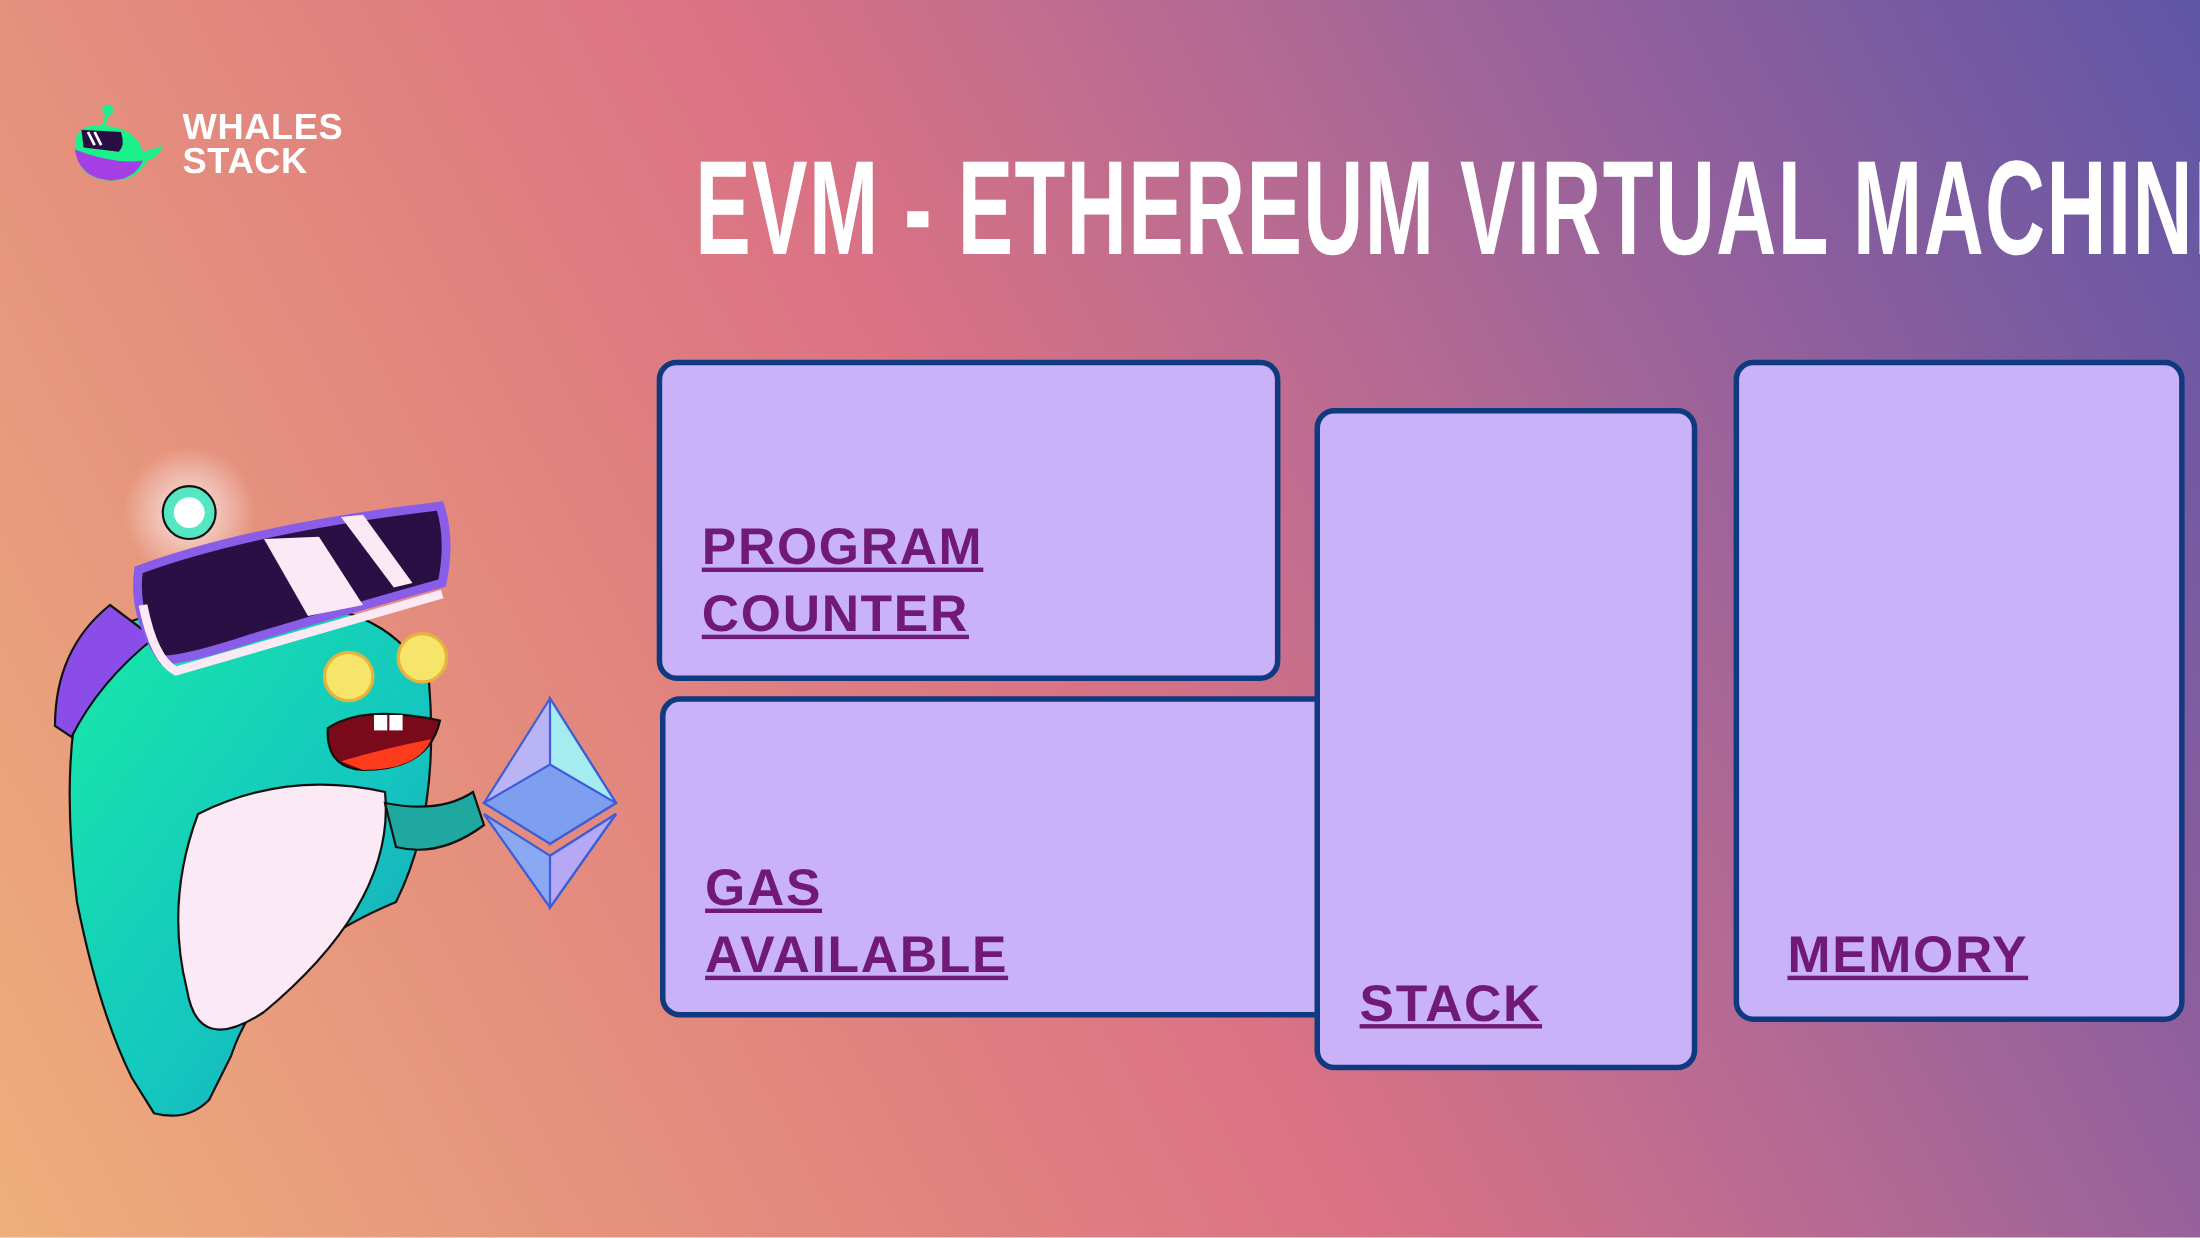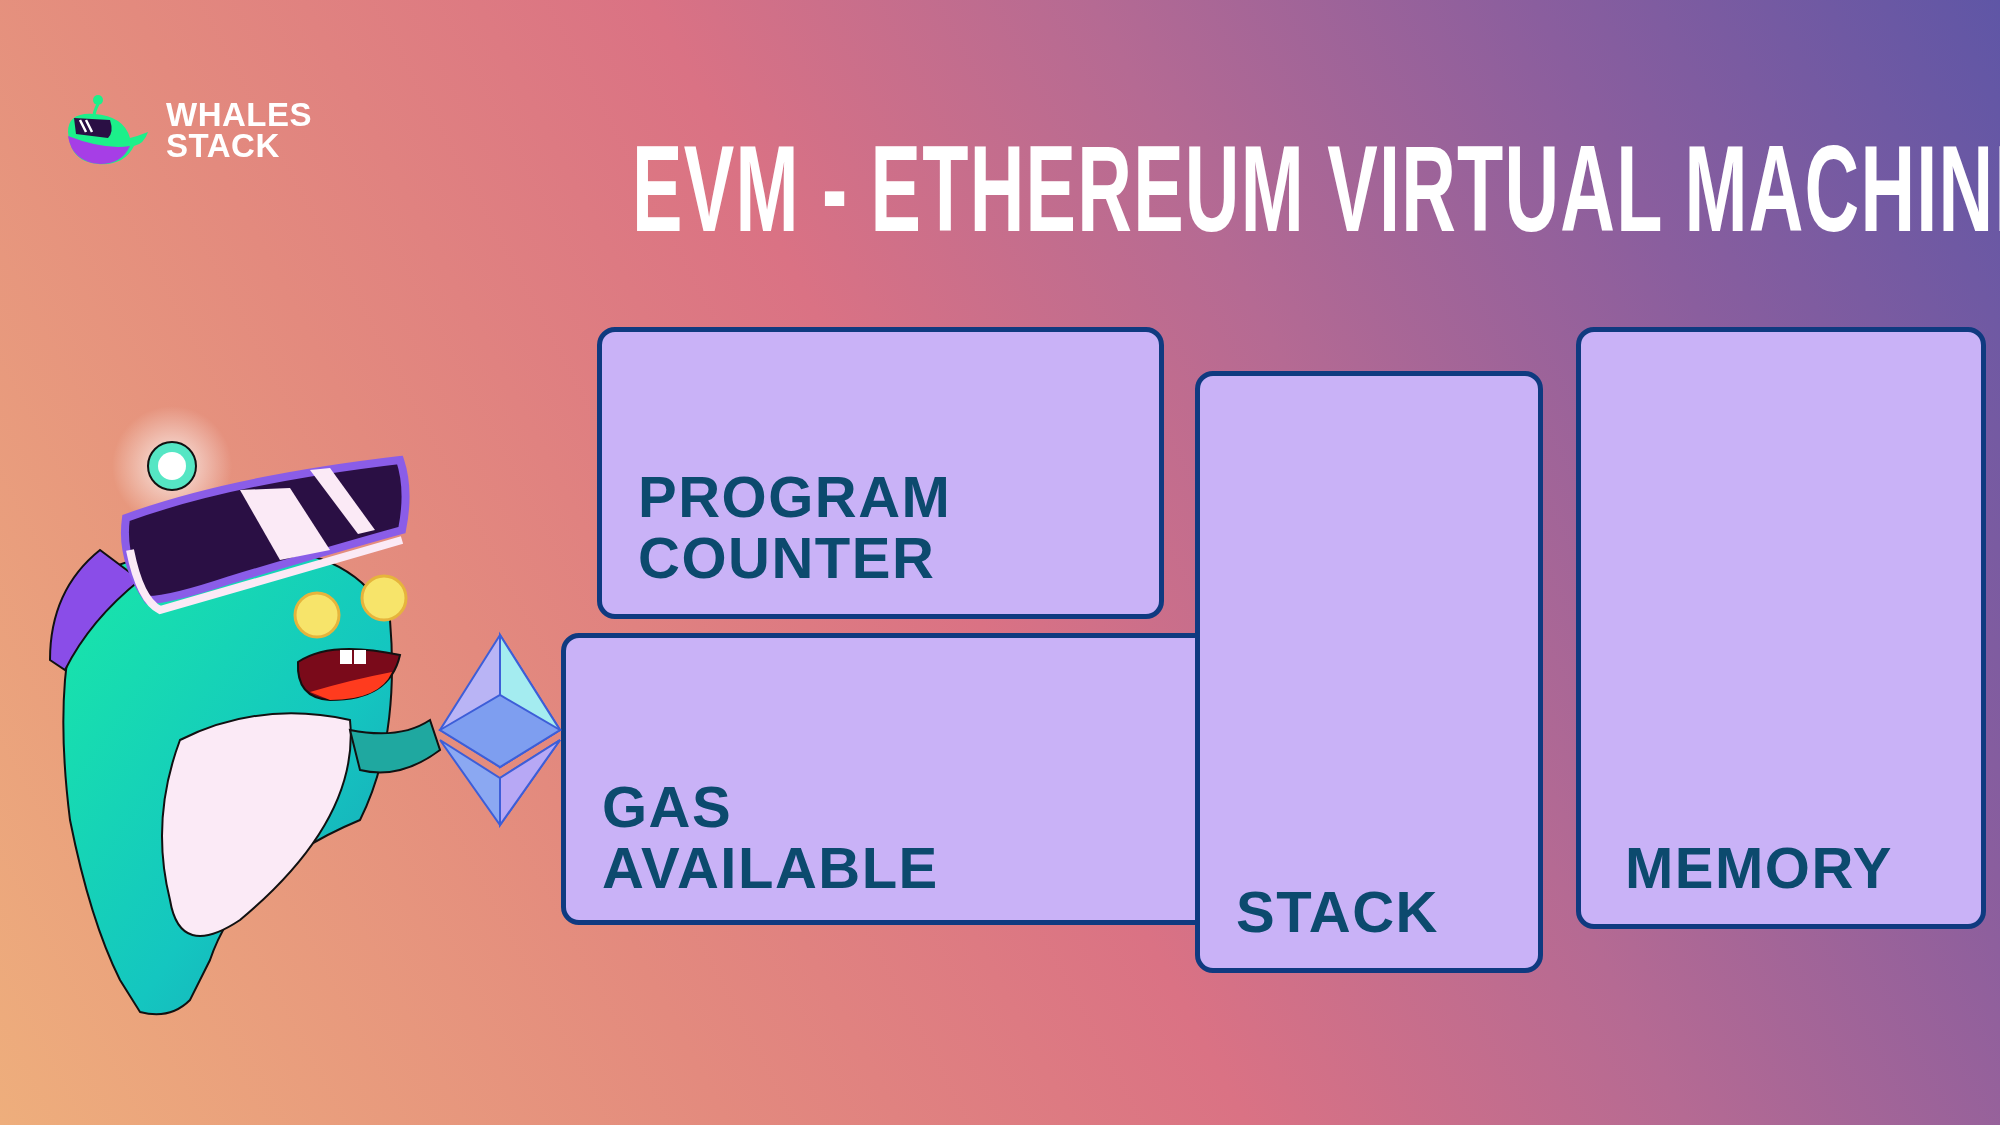"PROGRAM" .box-label { color: #0c4a6e -> #701a75; font-size: 58px -> 47px; text-decoration: none -> underline }
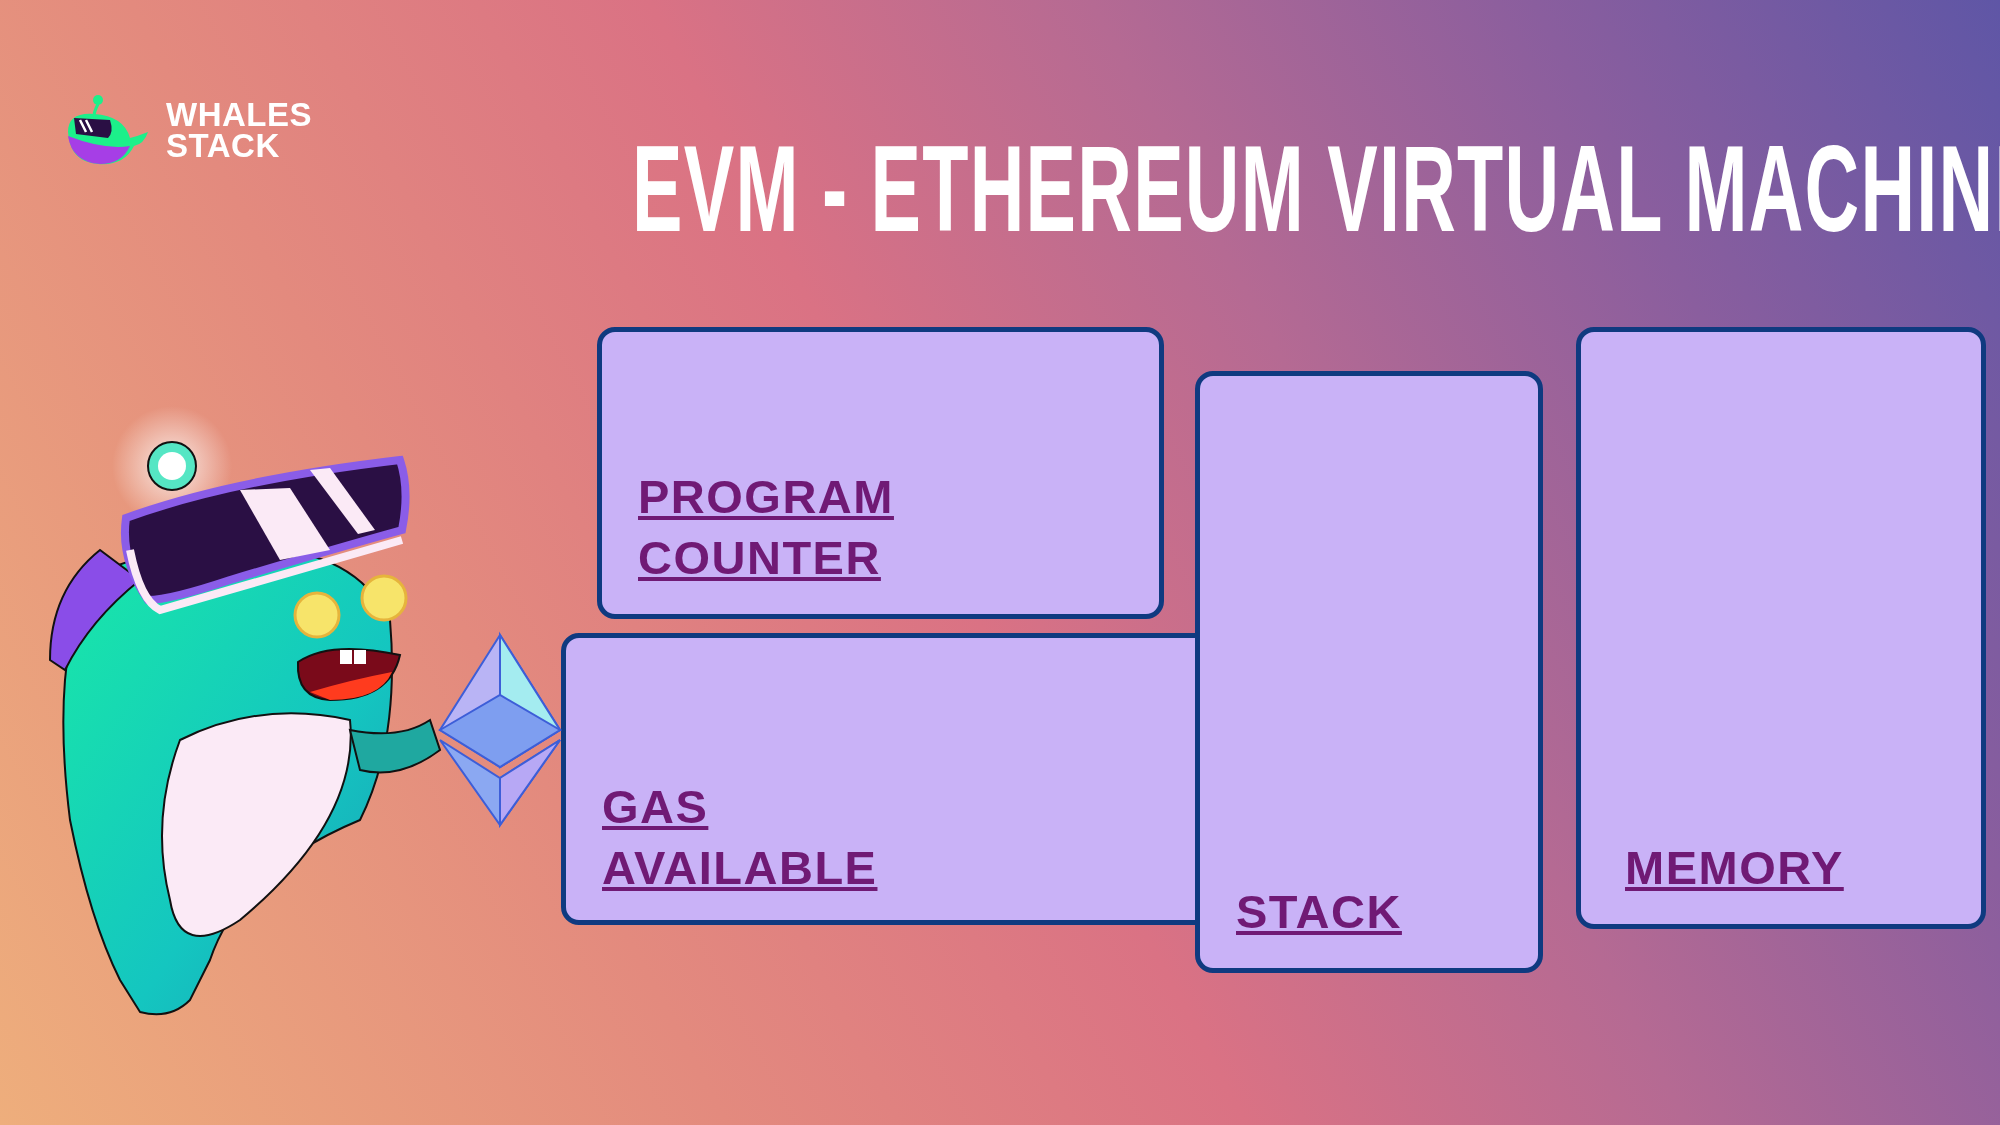"GAS" div.box { left: 561px -> 600px }
